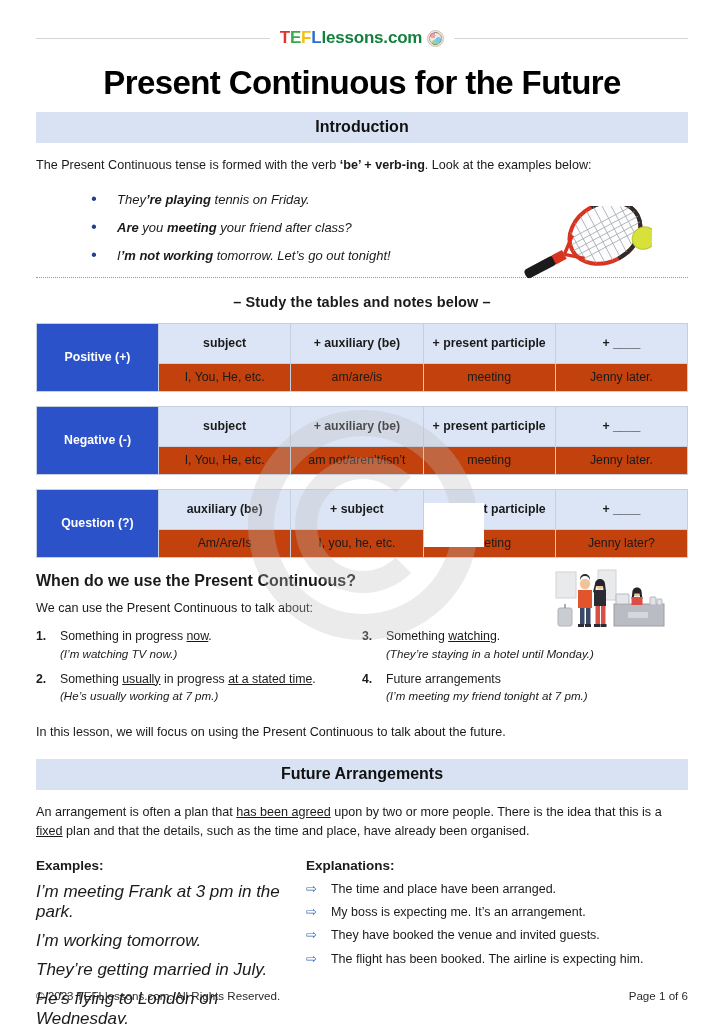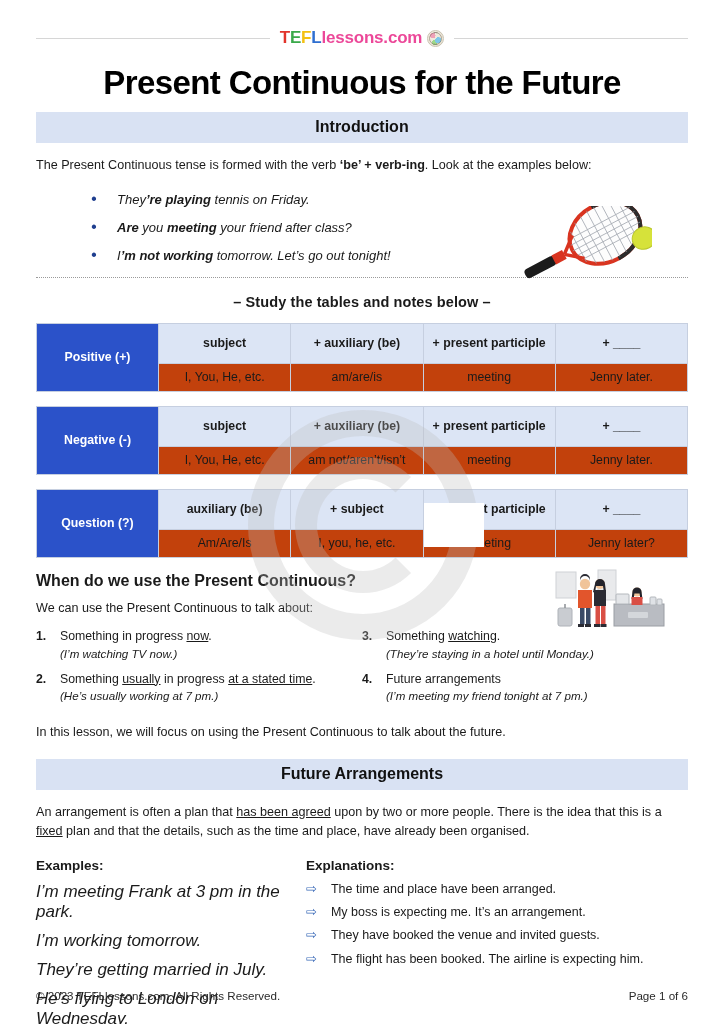"lessons.com" .brand .rest { color: #ec4899 -> #15803d }
